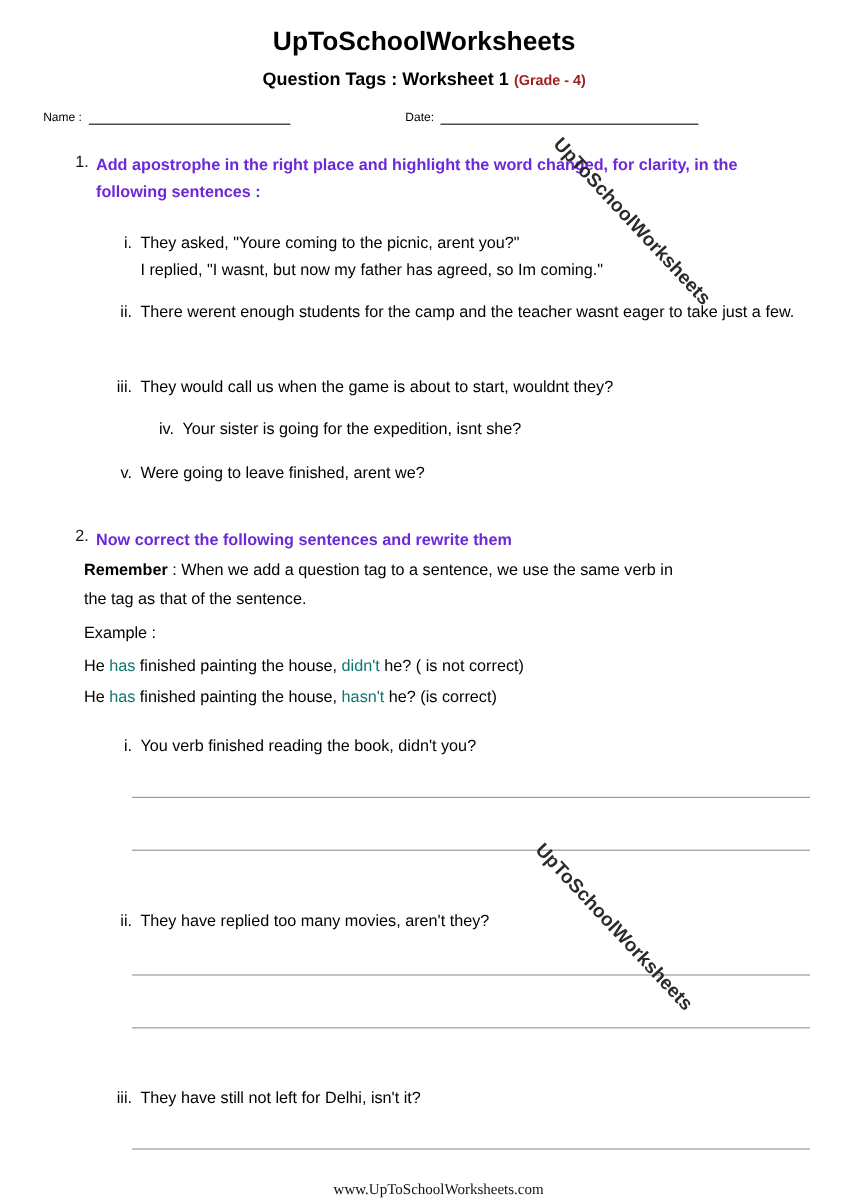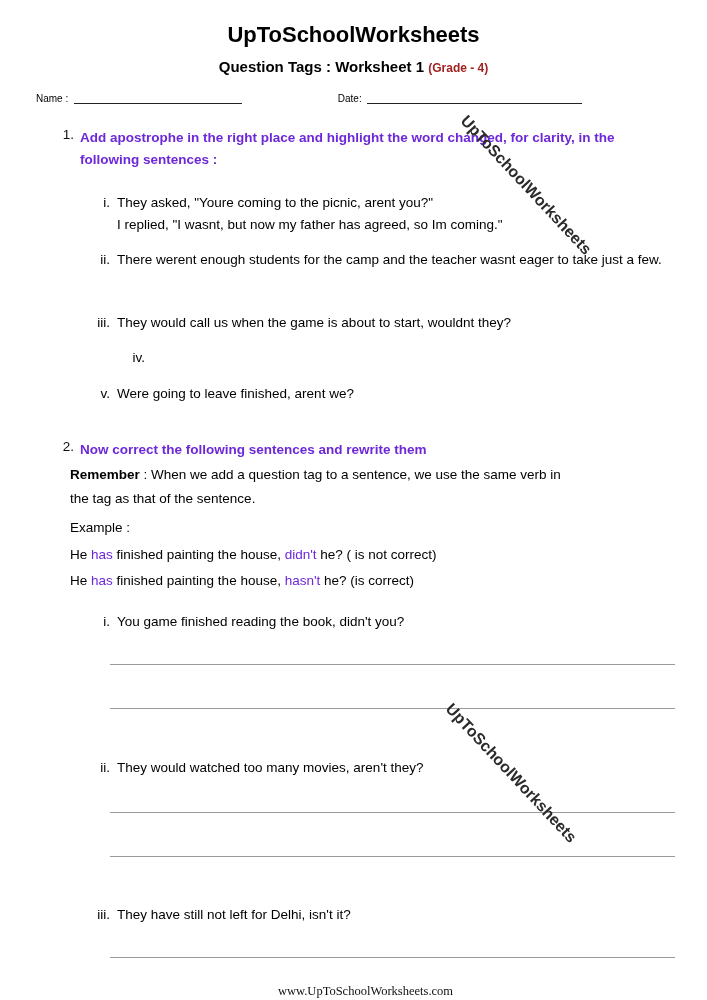"Your sister is going for" span.sub-text { html: none -> <span>Your sister is going for the expedition, isnt she?</span> }
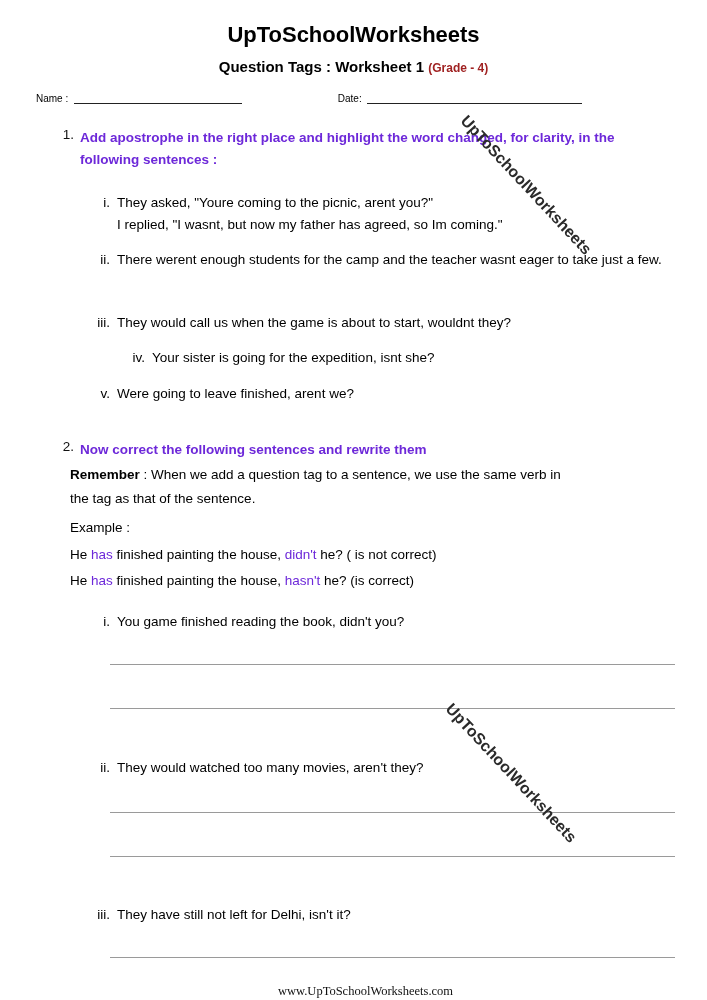"has" .pink { color: #6d28d9 -> #0f766e }
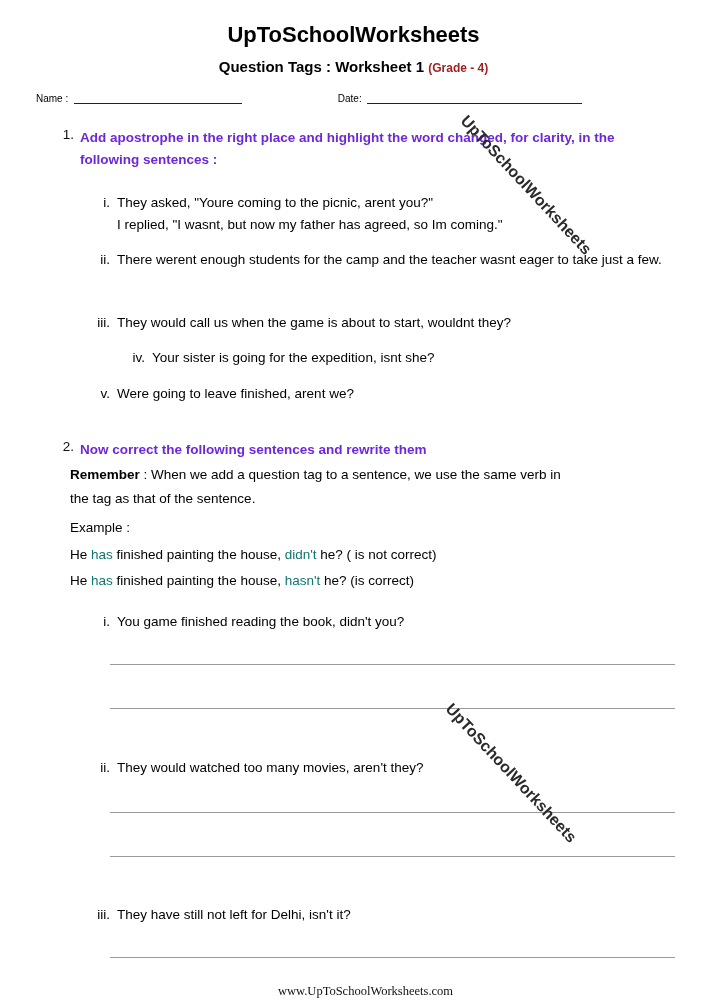"You game finished reading the" span.sub-text { text: game -> verb }
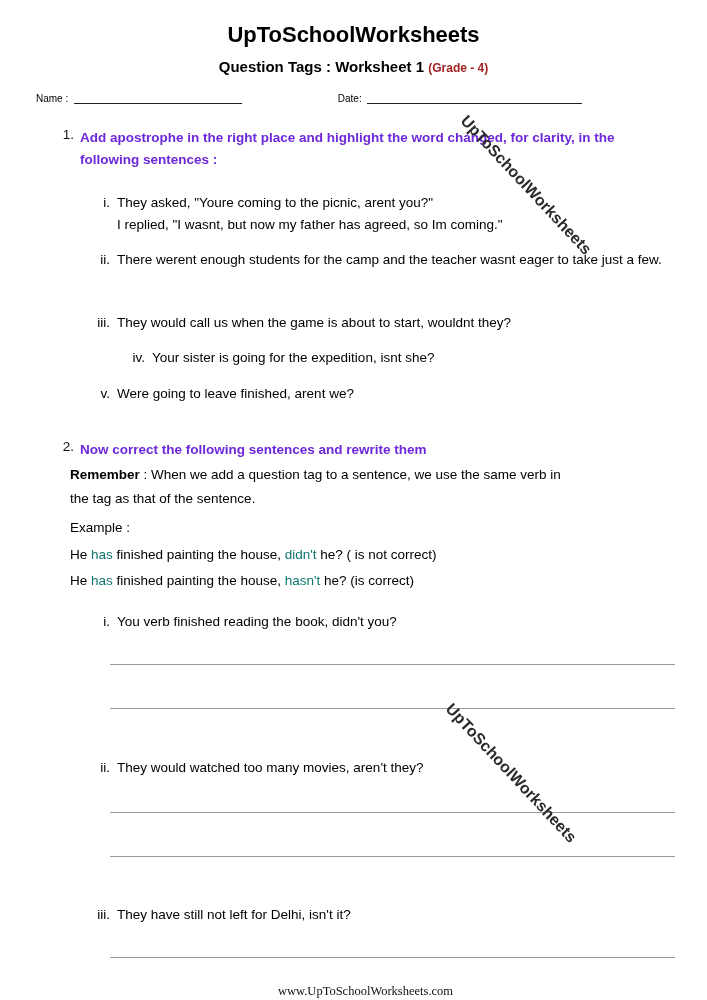"They would watched too many" span.sub-text { text: would watched -> have replied }
